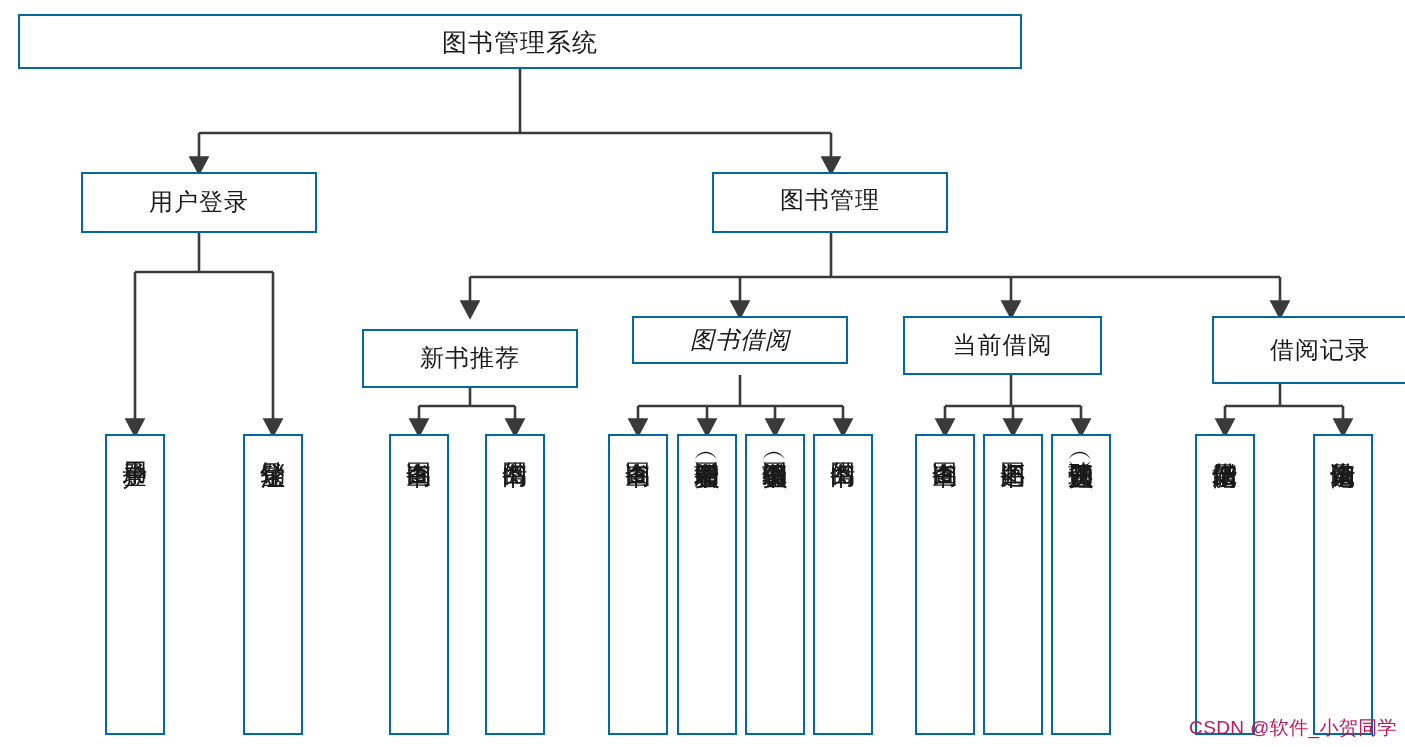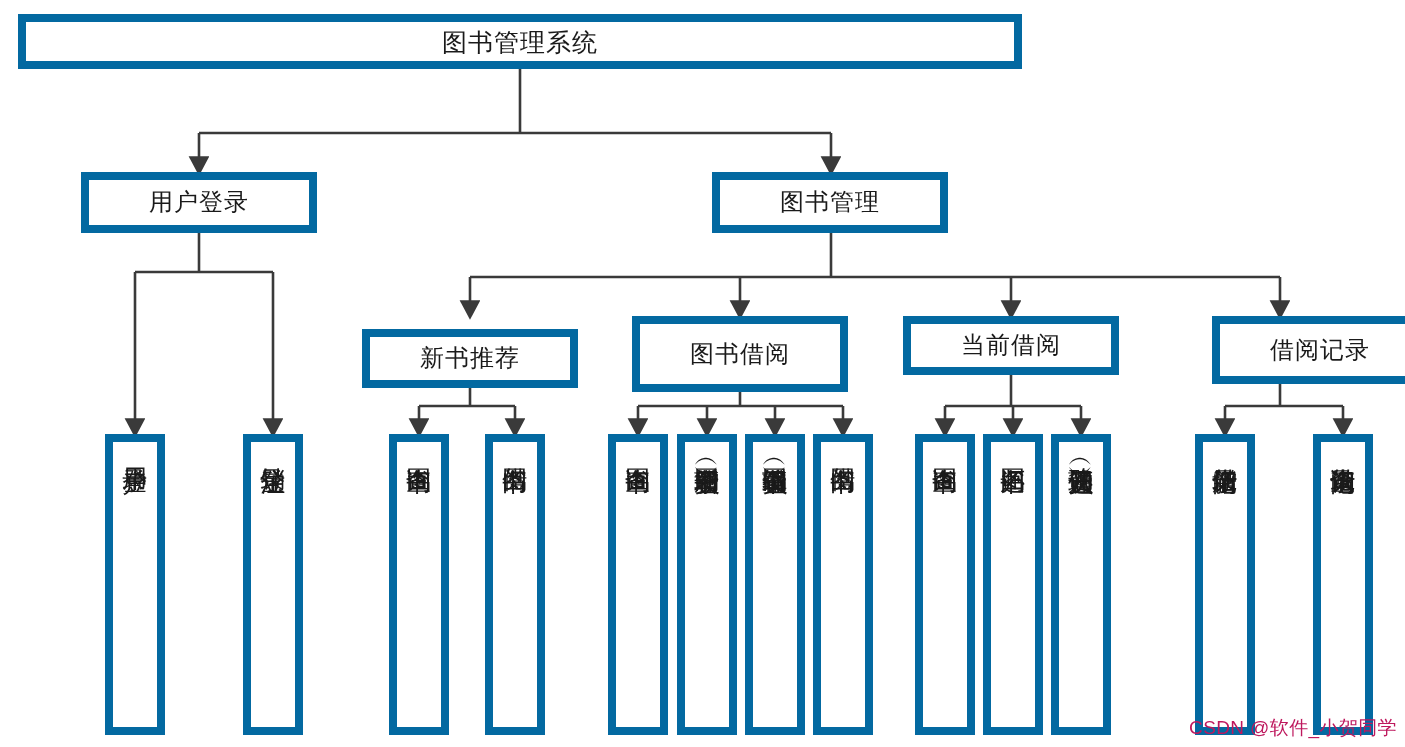"图书管理系统" .node { border: 8px solid #0369a1 -> 2px solid #0369a1 }
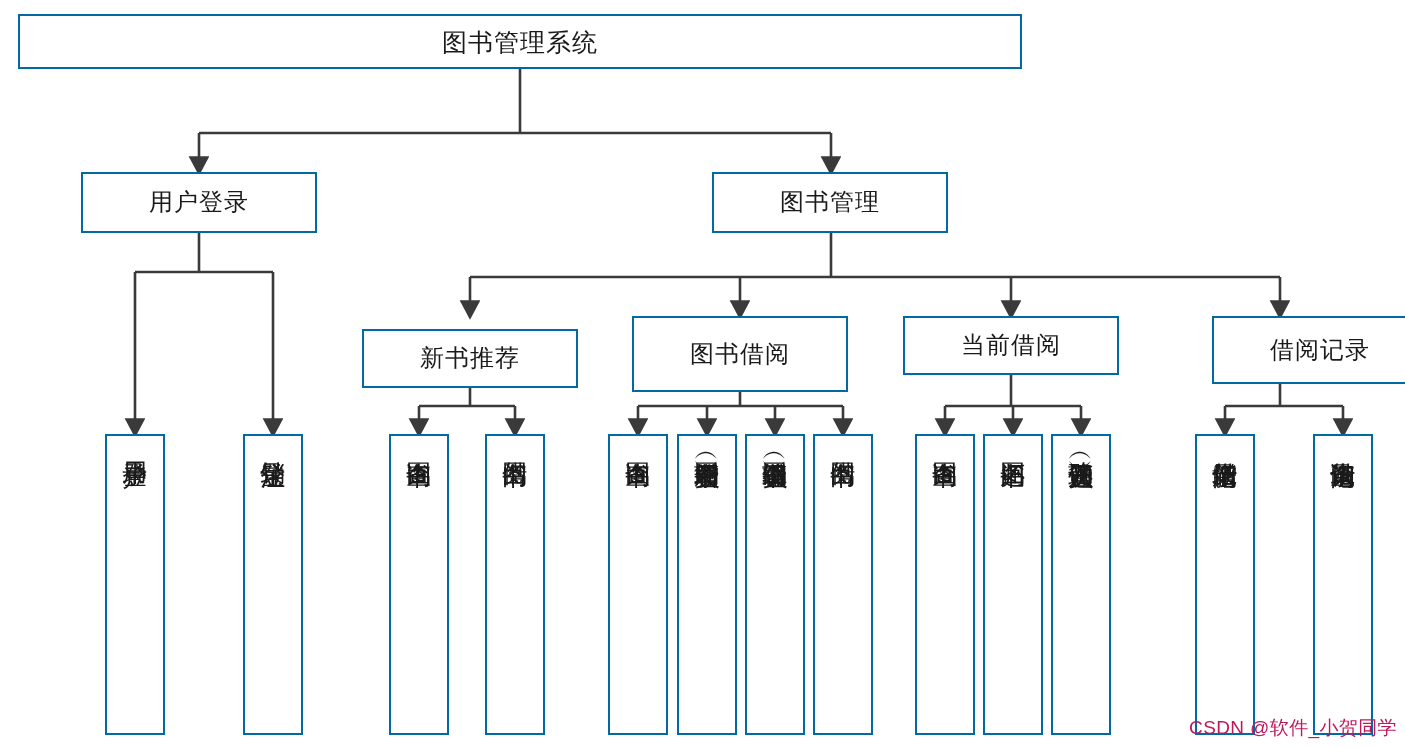"图书管理" div.node { font-family: none -> Liberation Mono, monospace }
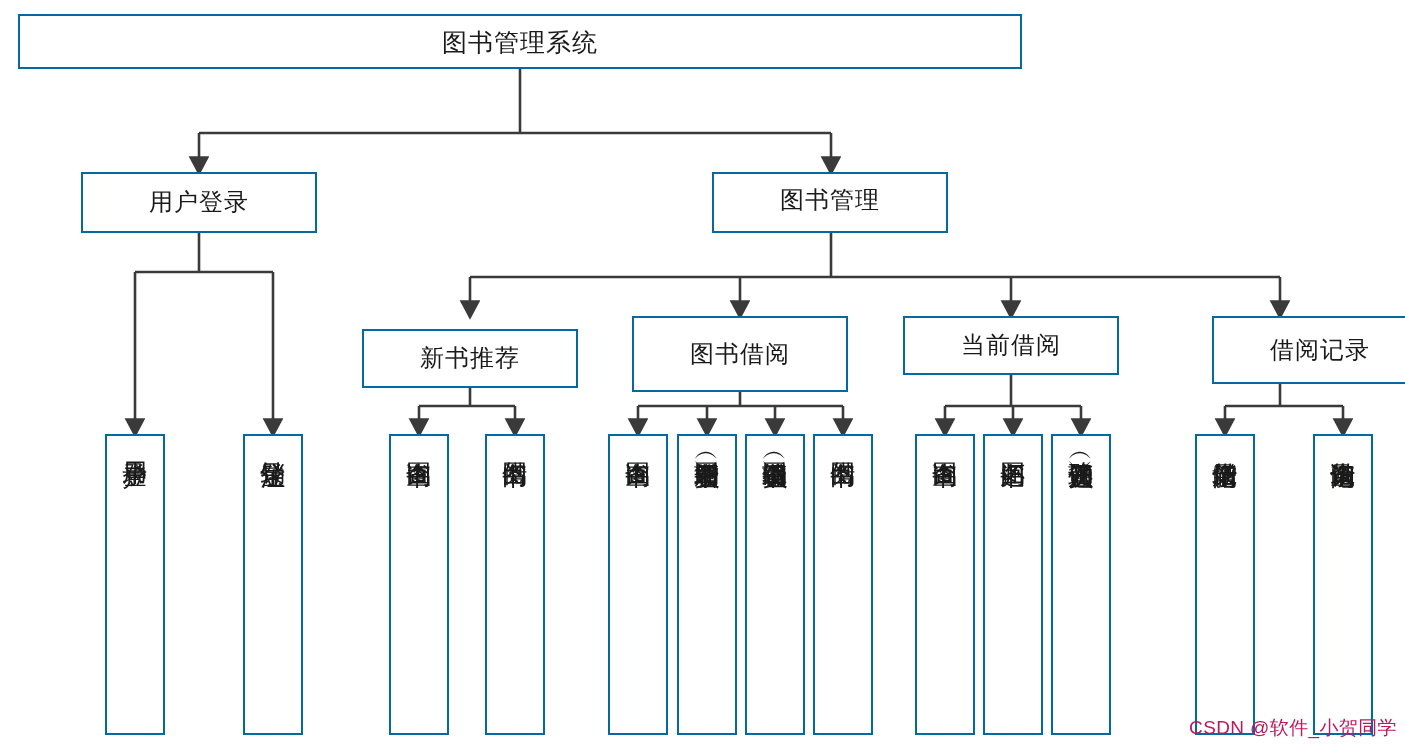"图书借阅" div.node { font-style: none -> italic; height: 76px -> 48px }
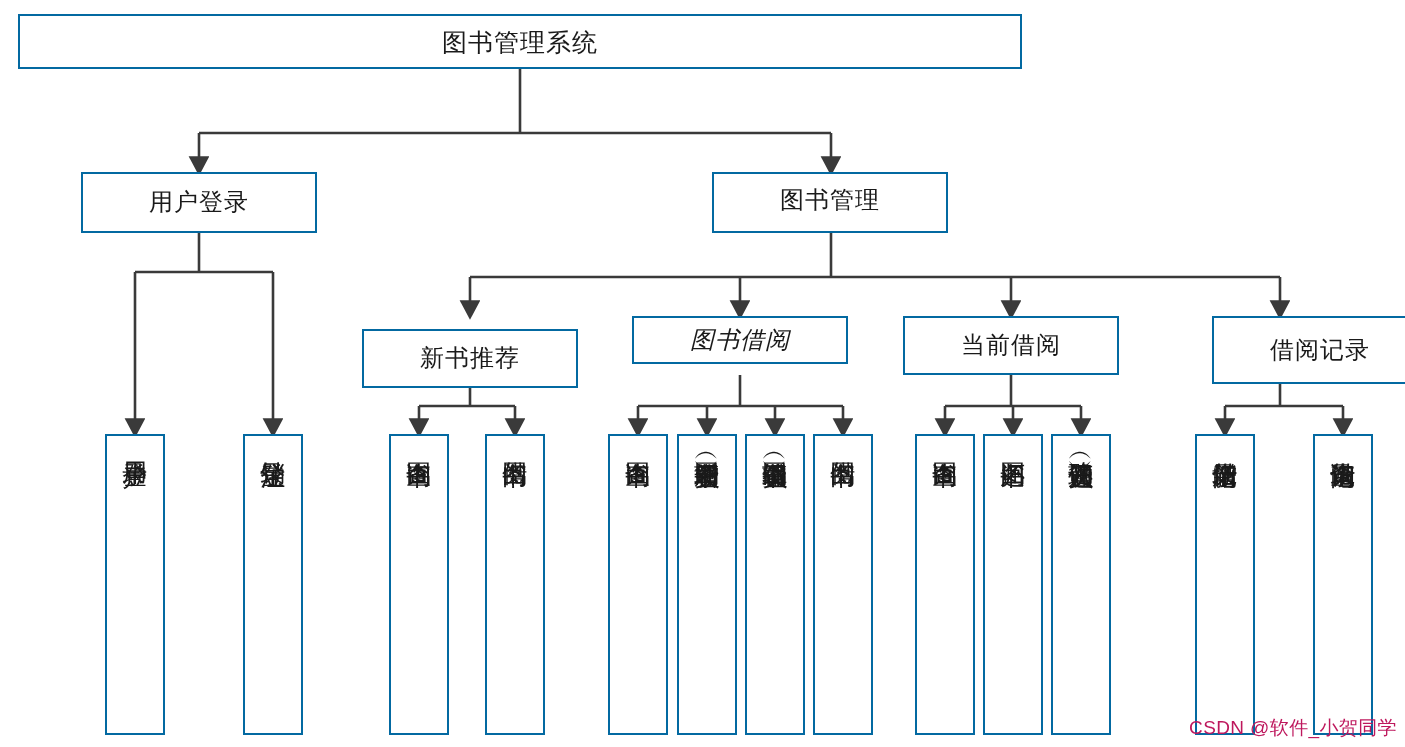"当前借阅" div.node { width: 216px -> 199px }
